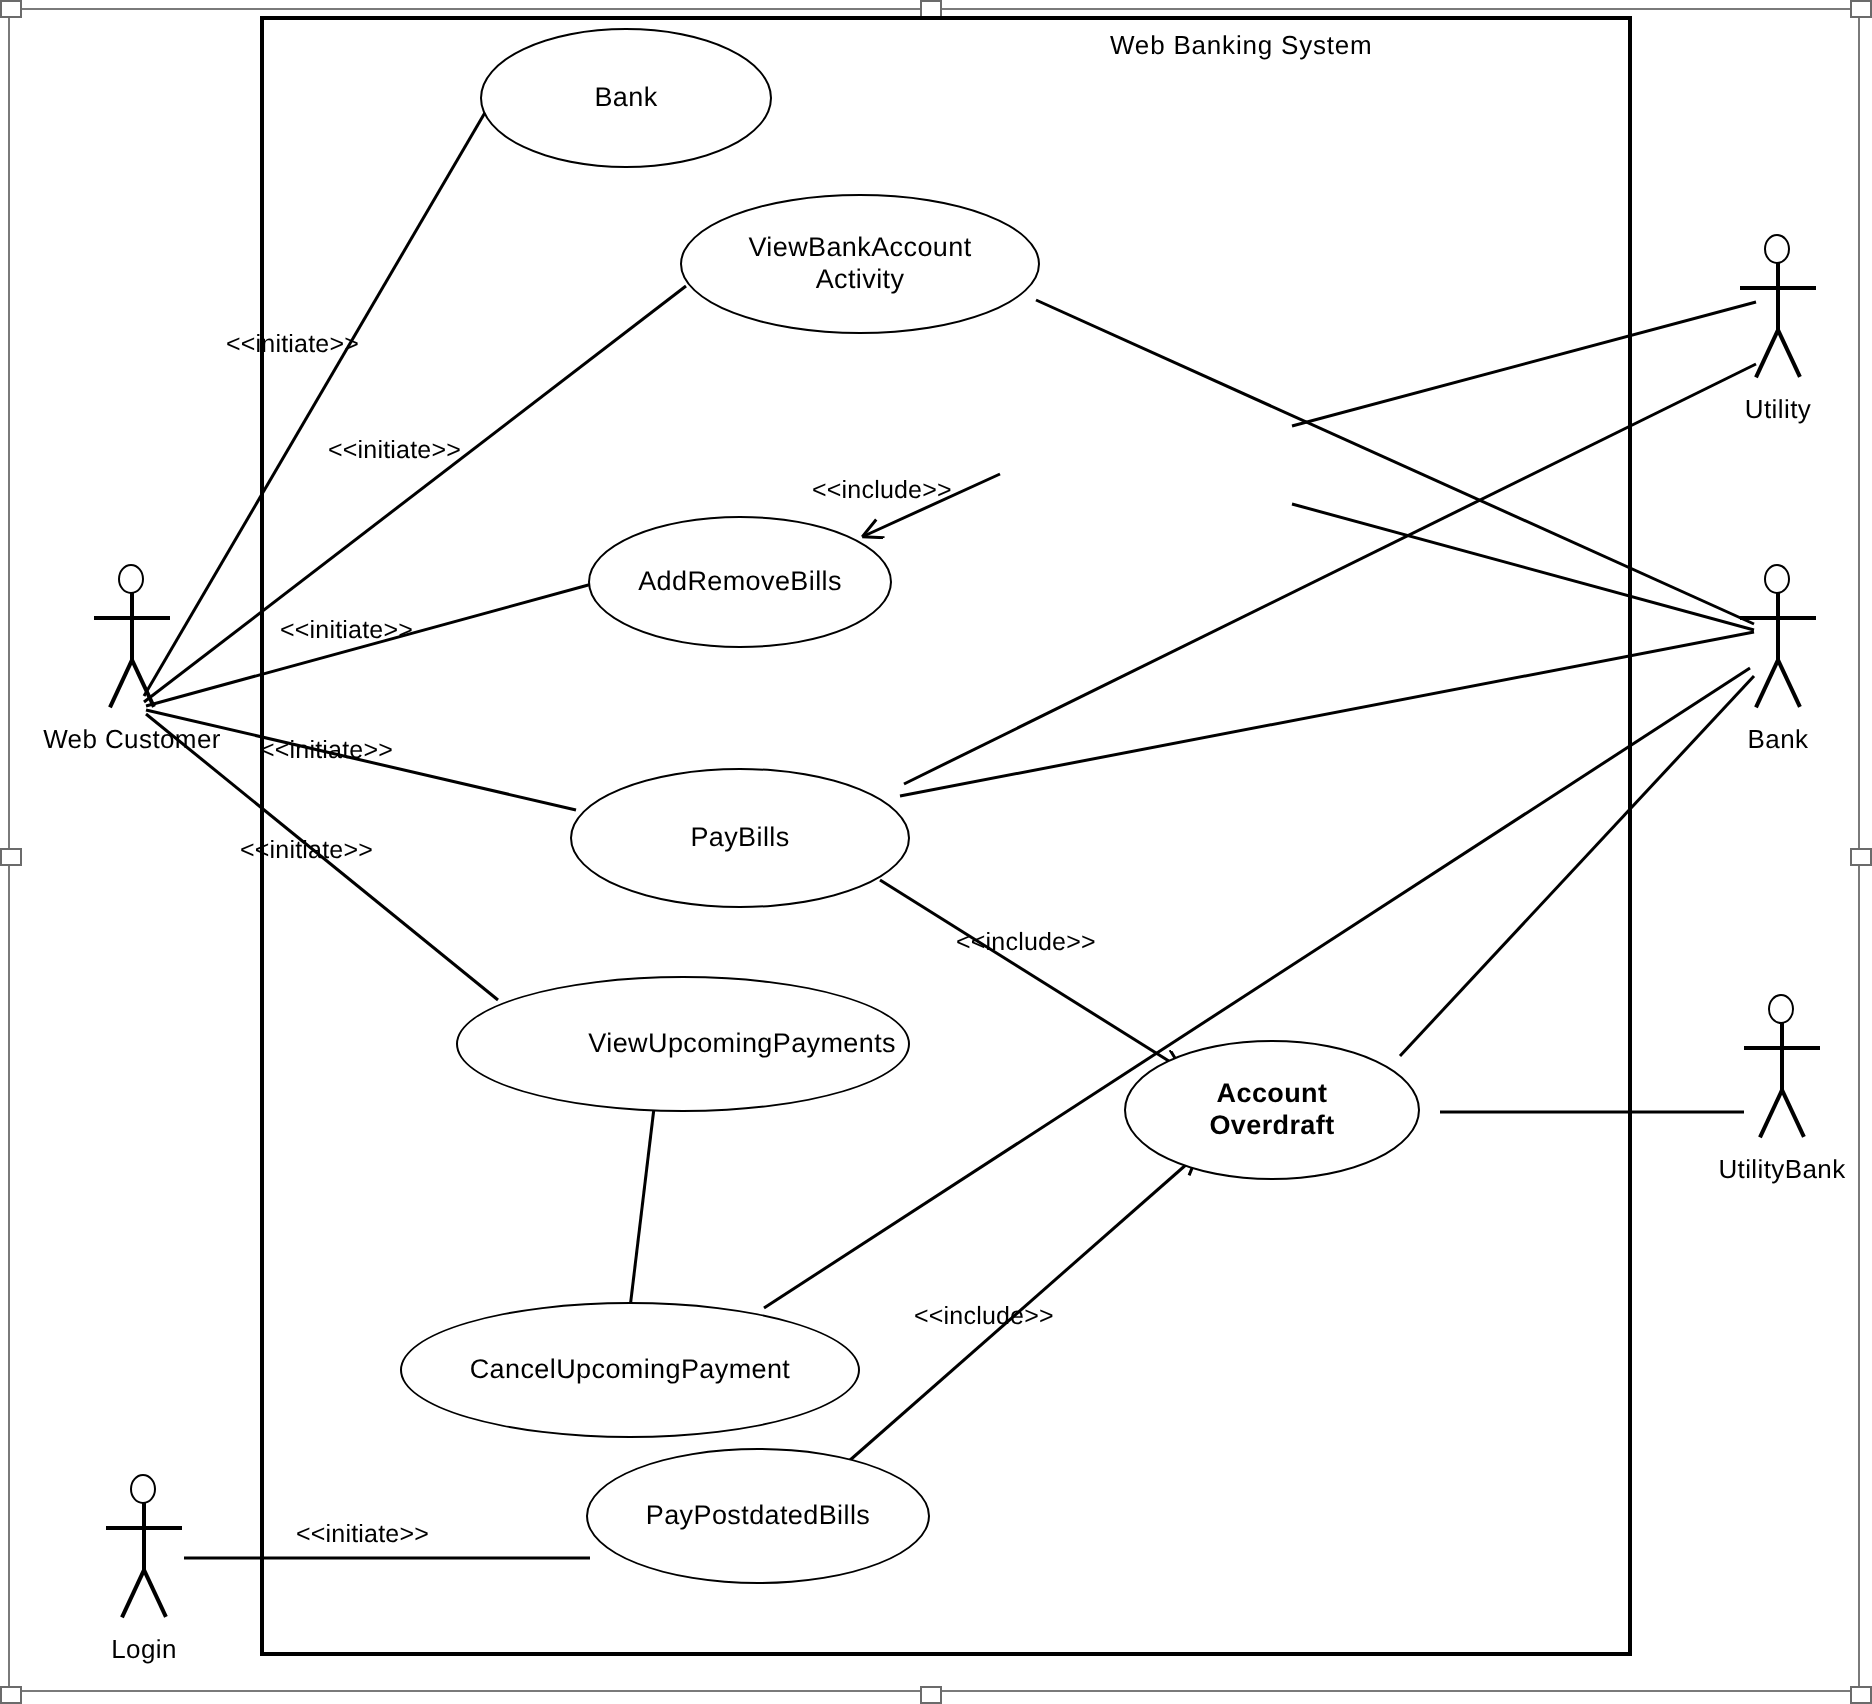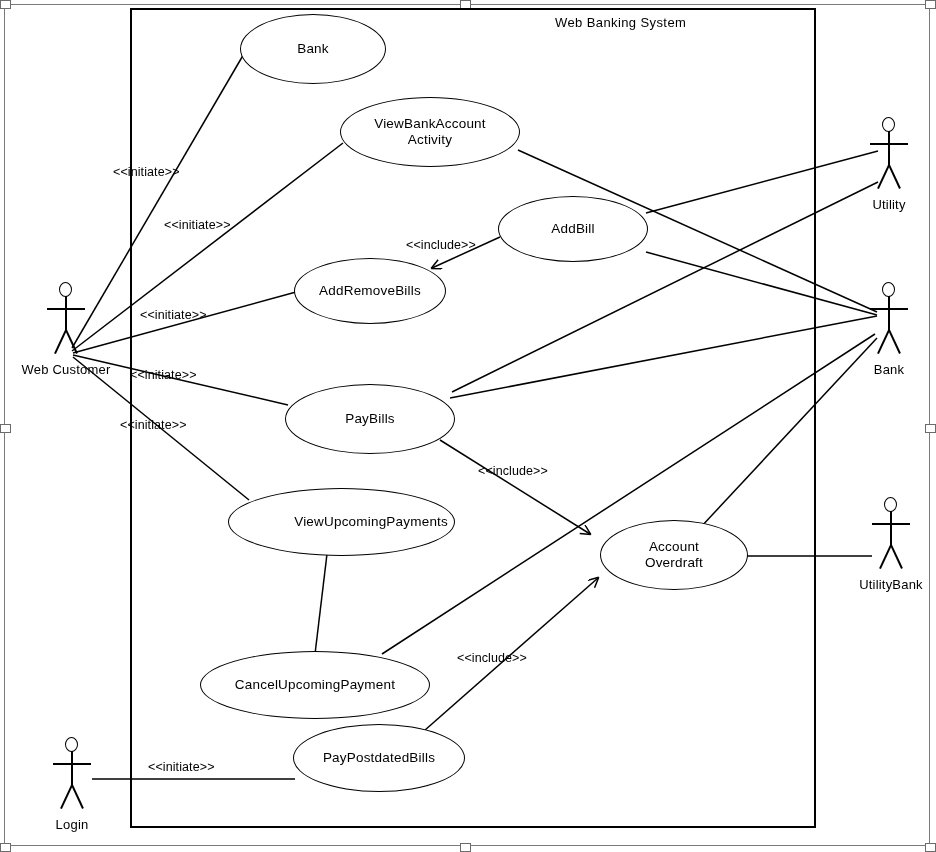"AddBill" div.usecase { html: <div> <span>AddBill</span> </div> -> none }
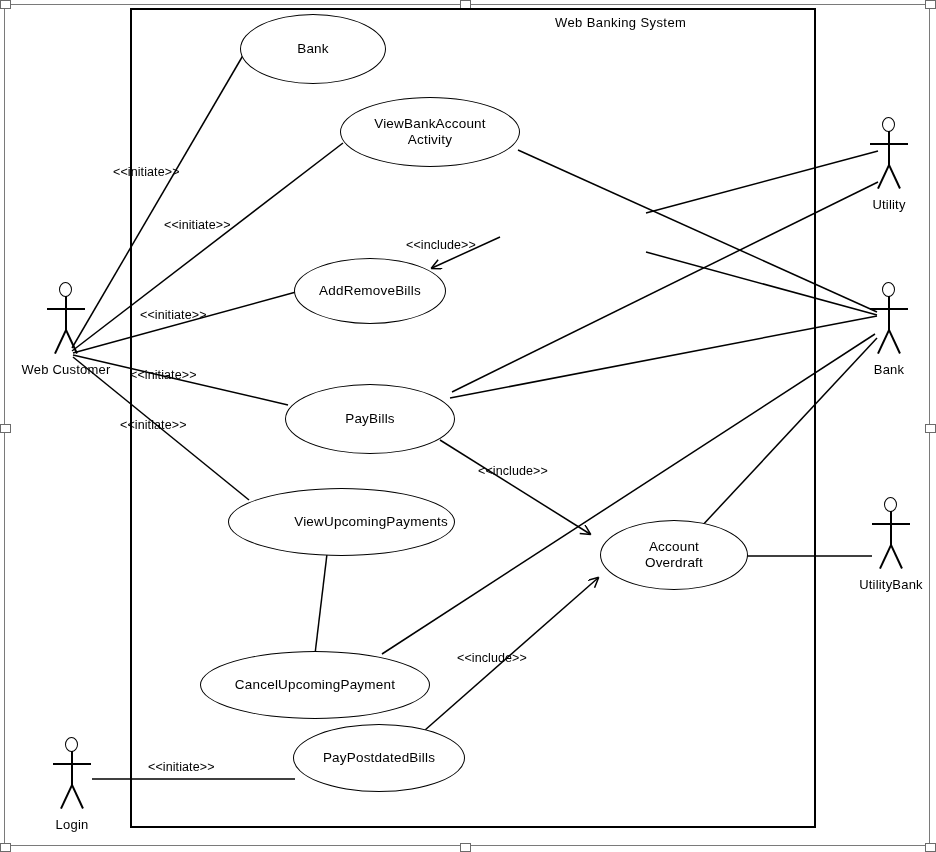"Account" div.usecase { font-weight: none -> bold; left: 600px -> 562px }
